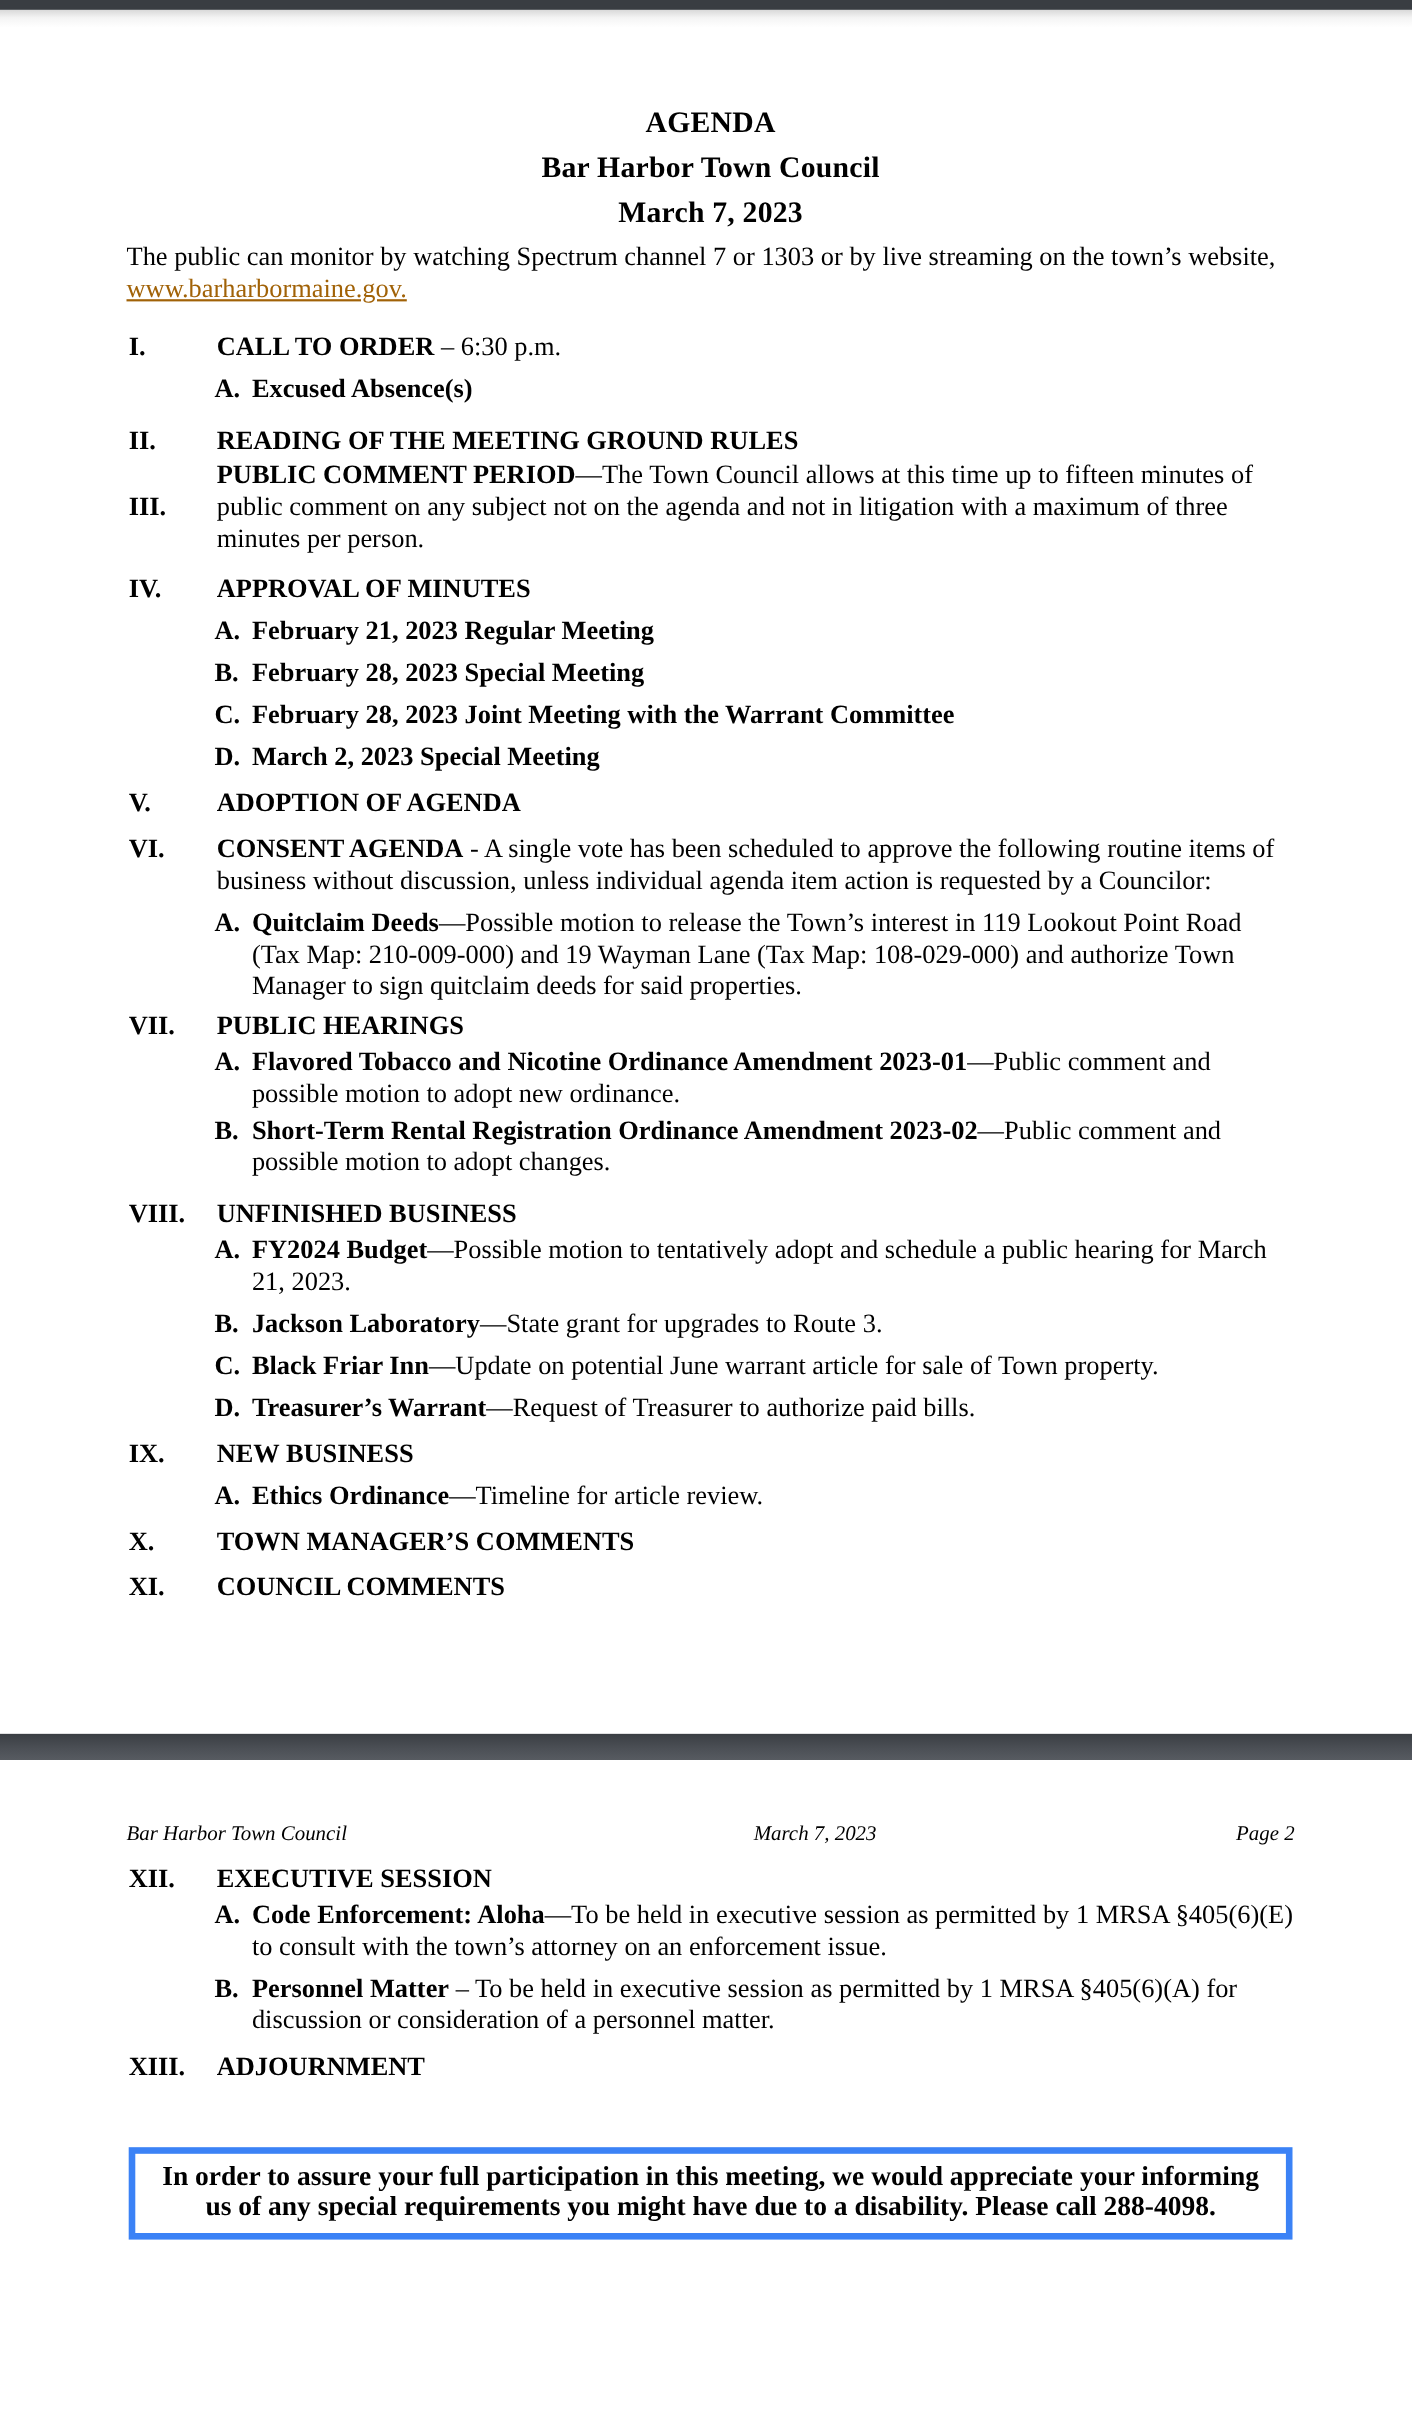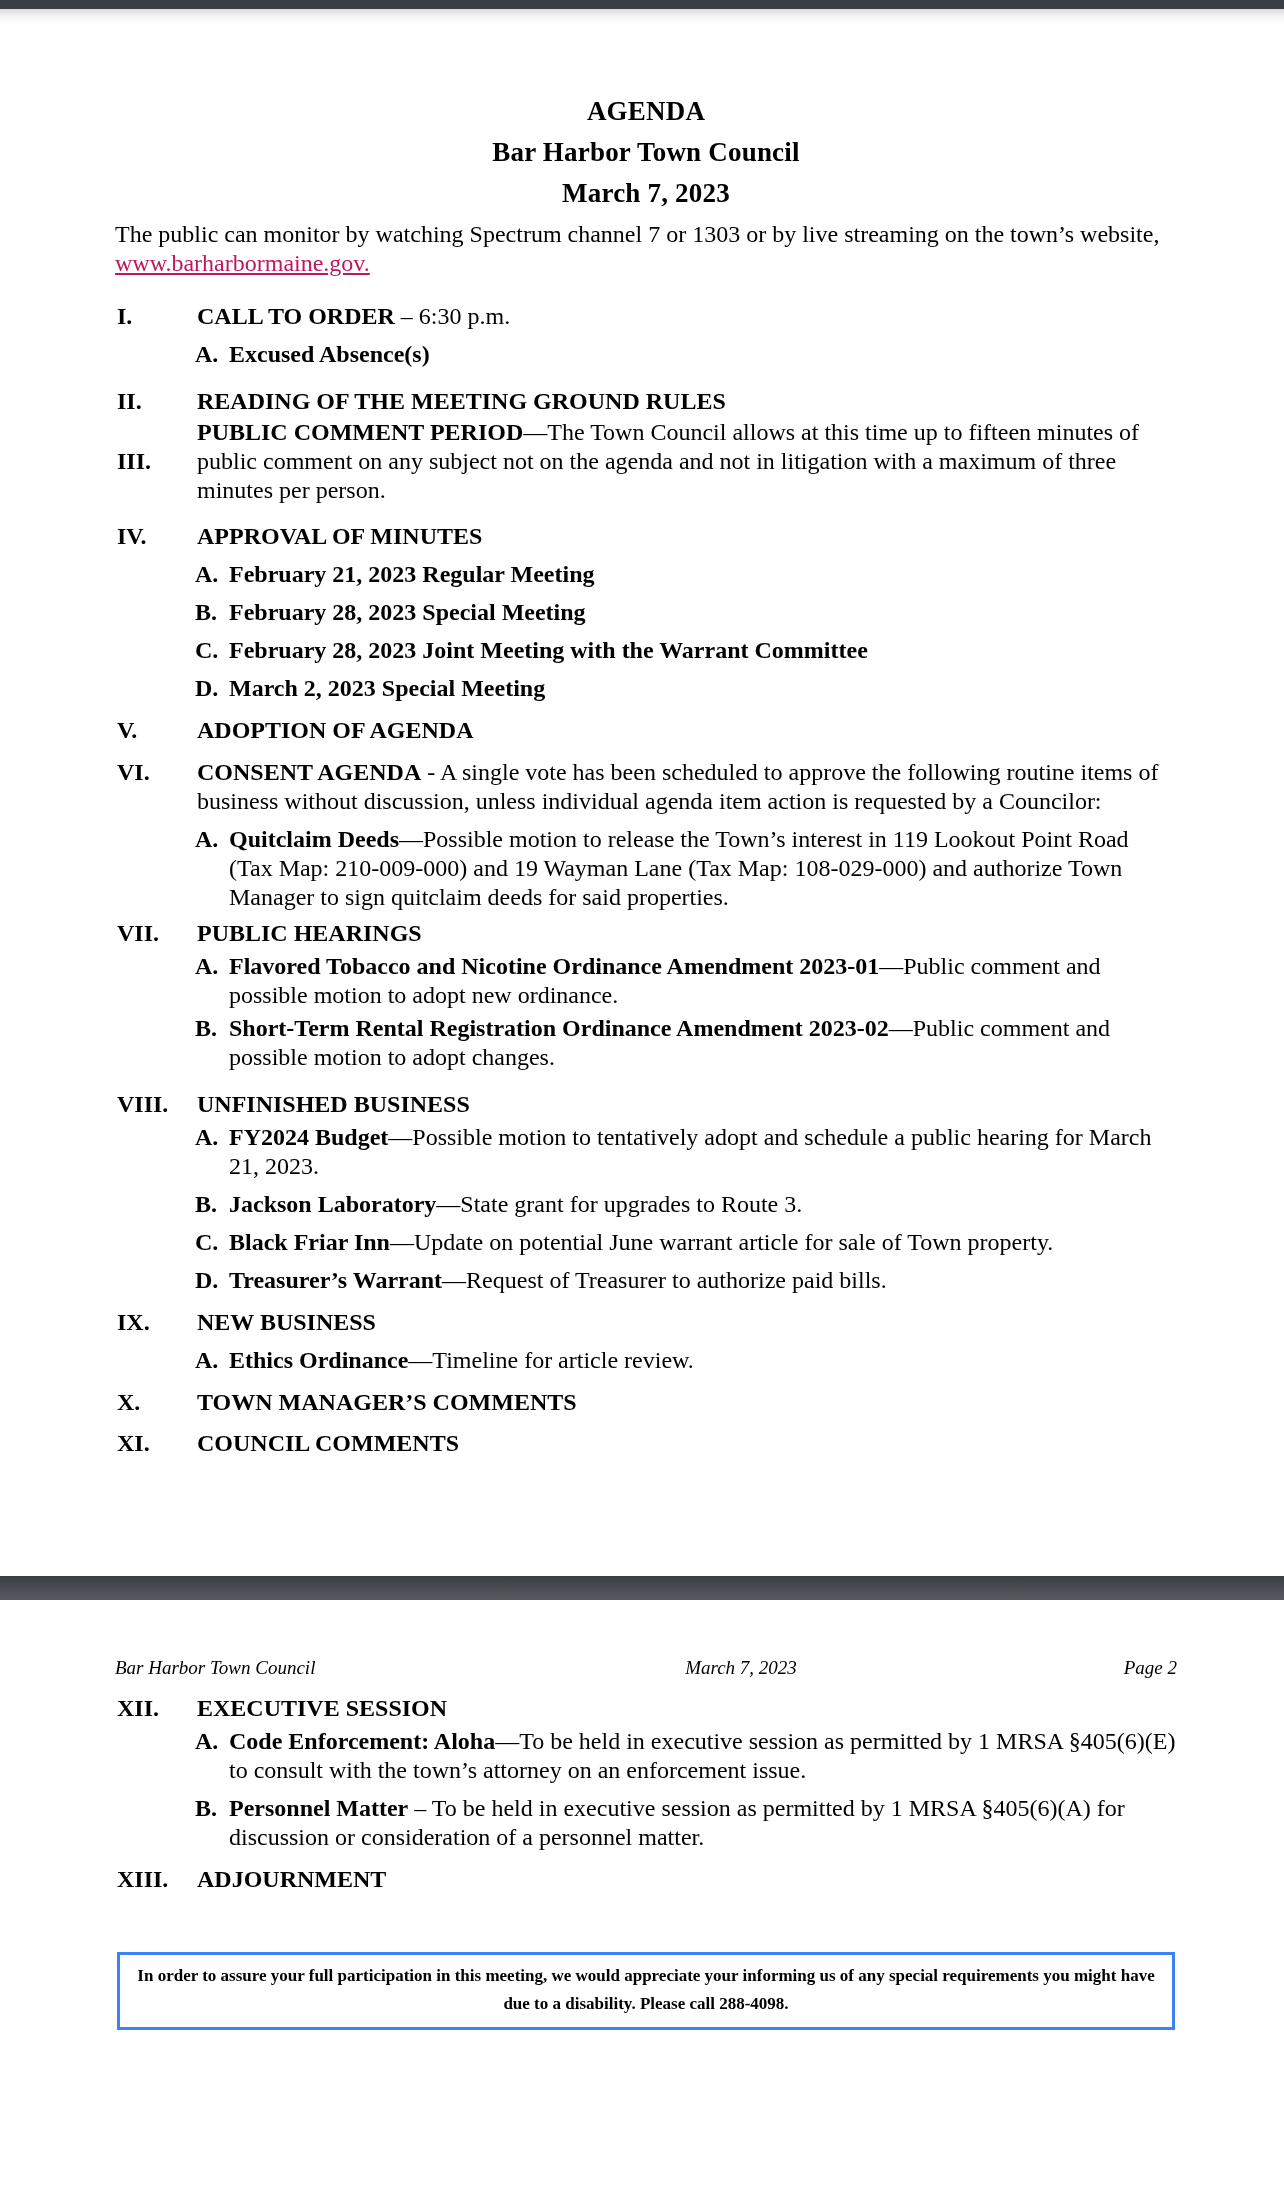"www.barharbormaine.gov." .intro a, .link { color: #be185d -> #a16207 }
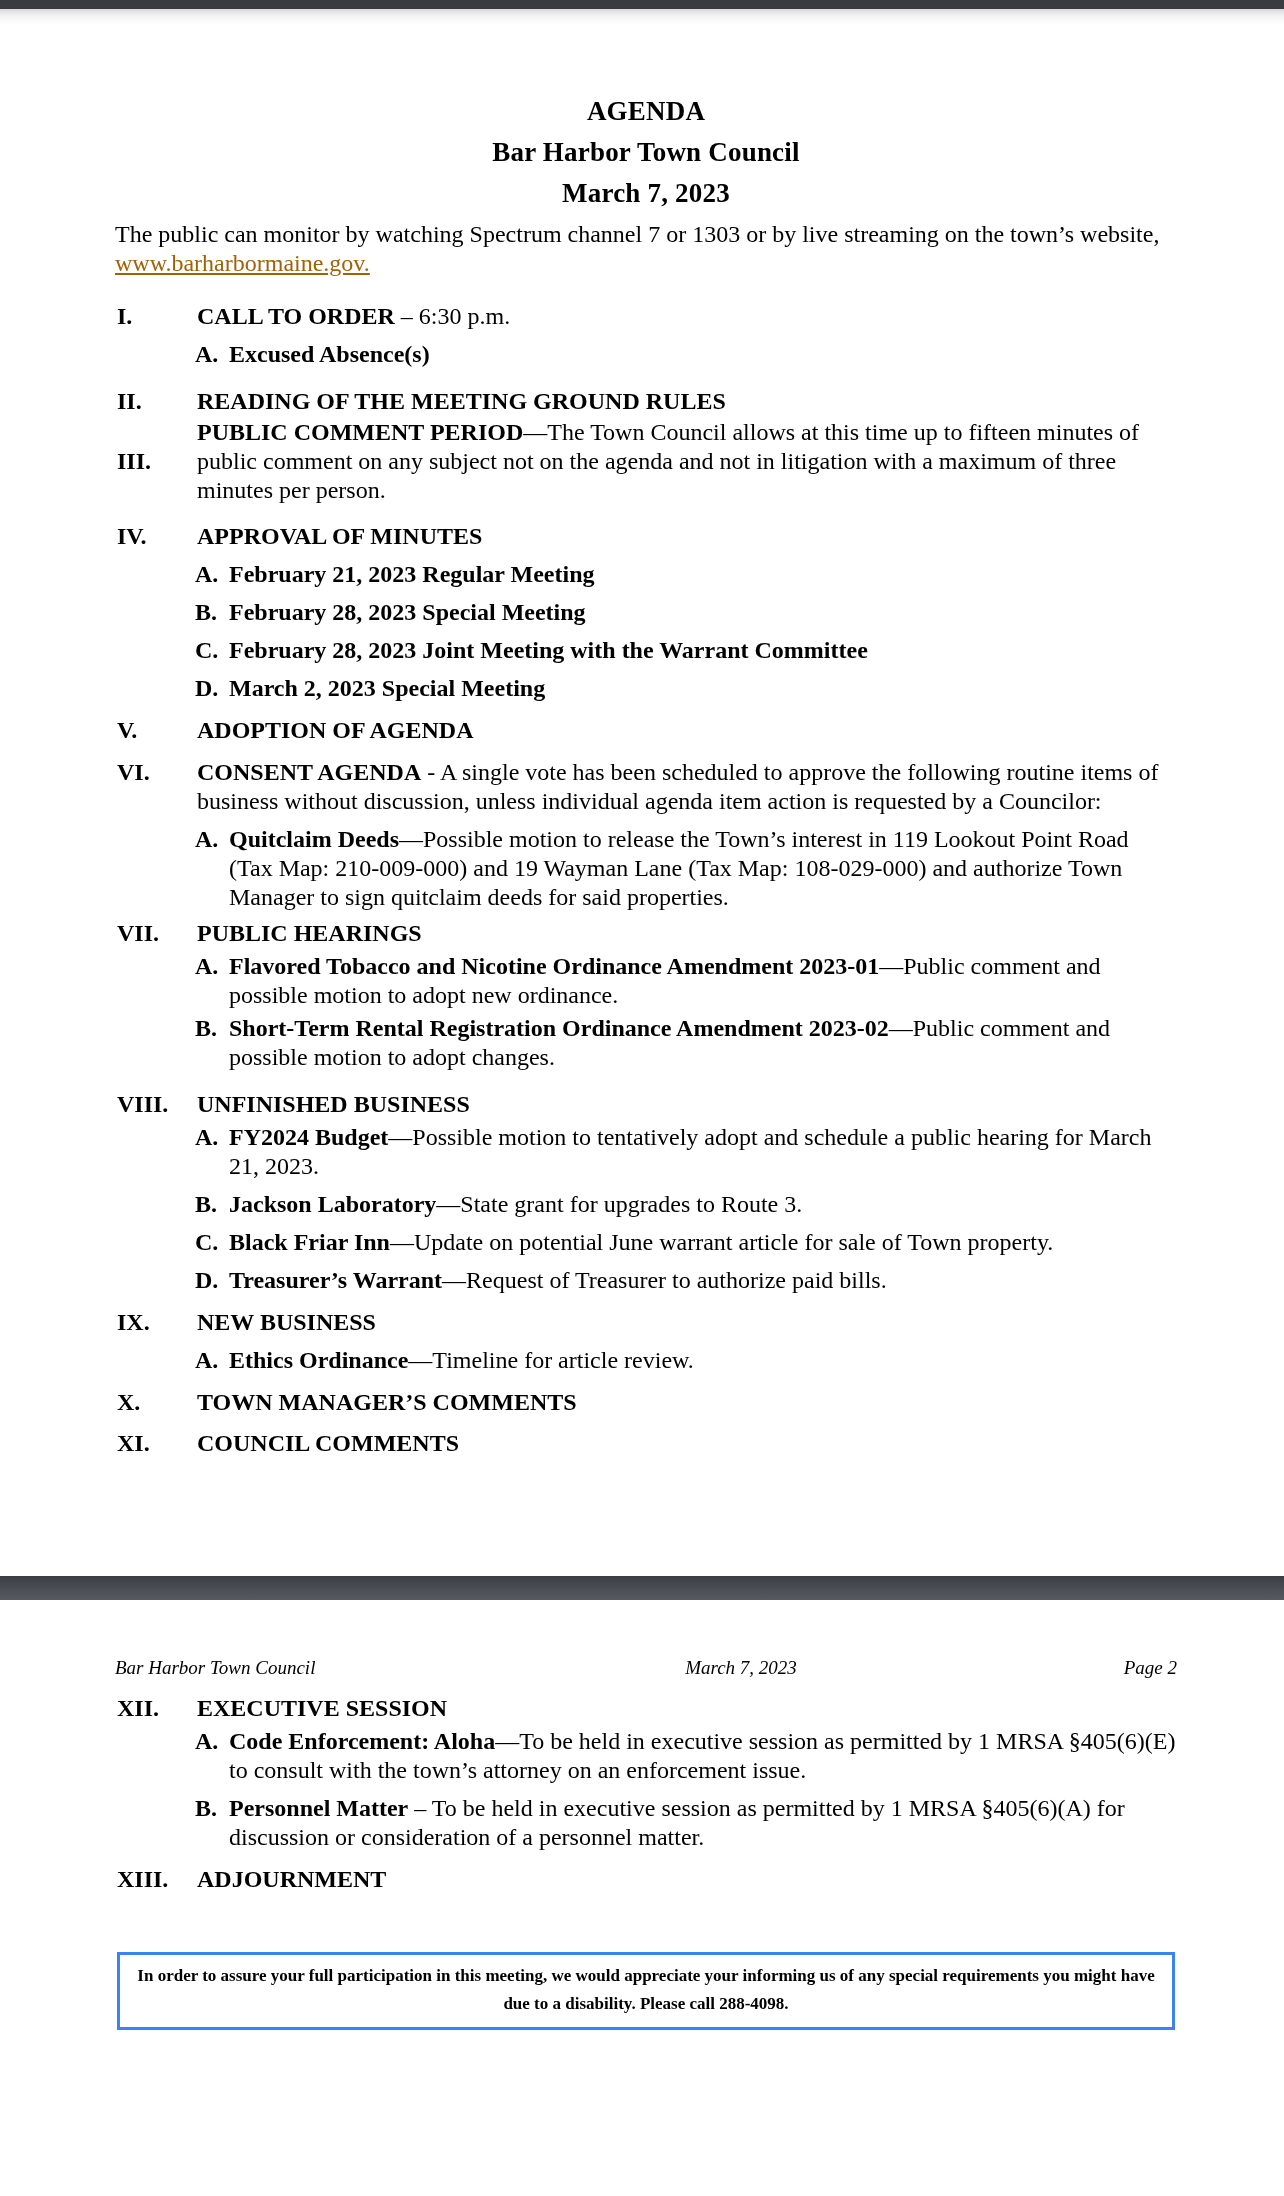"In order to assure your" .notice-box { border: 3px solid #3b82f6 -> 6px solid #3b82f6; font-size: 17px -> 25px }
